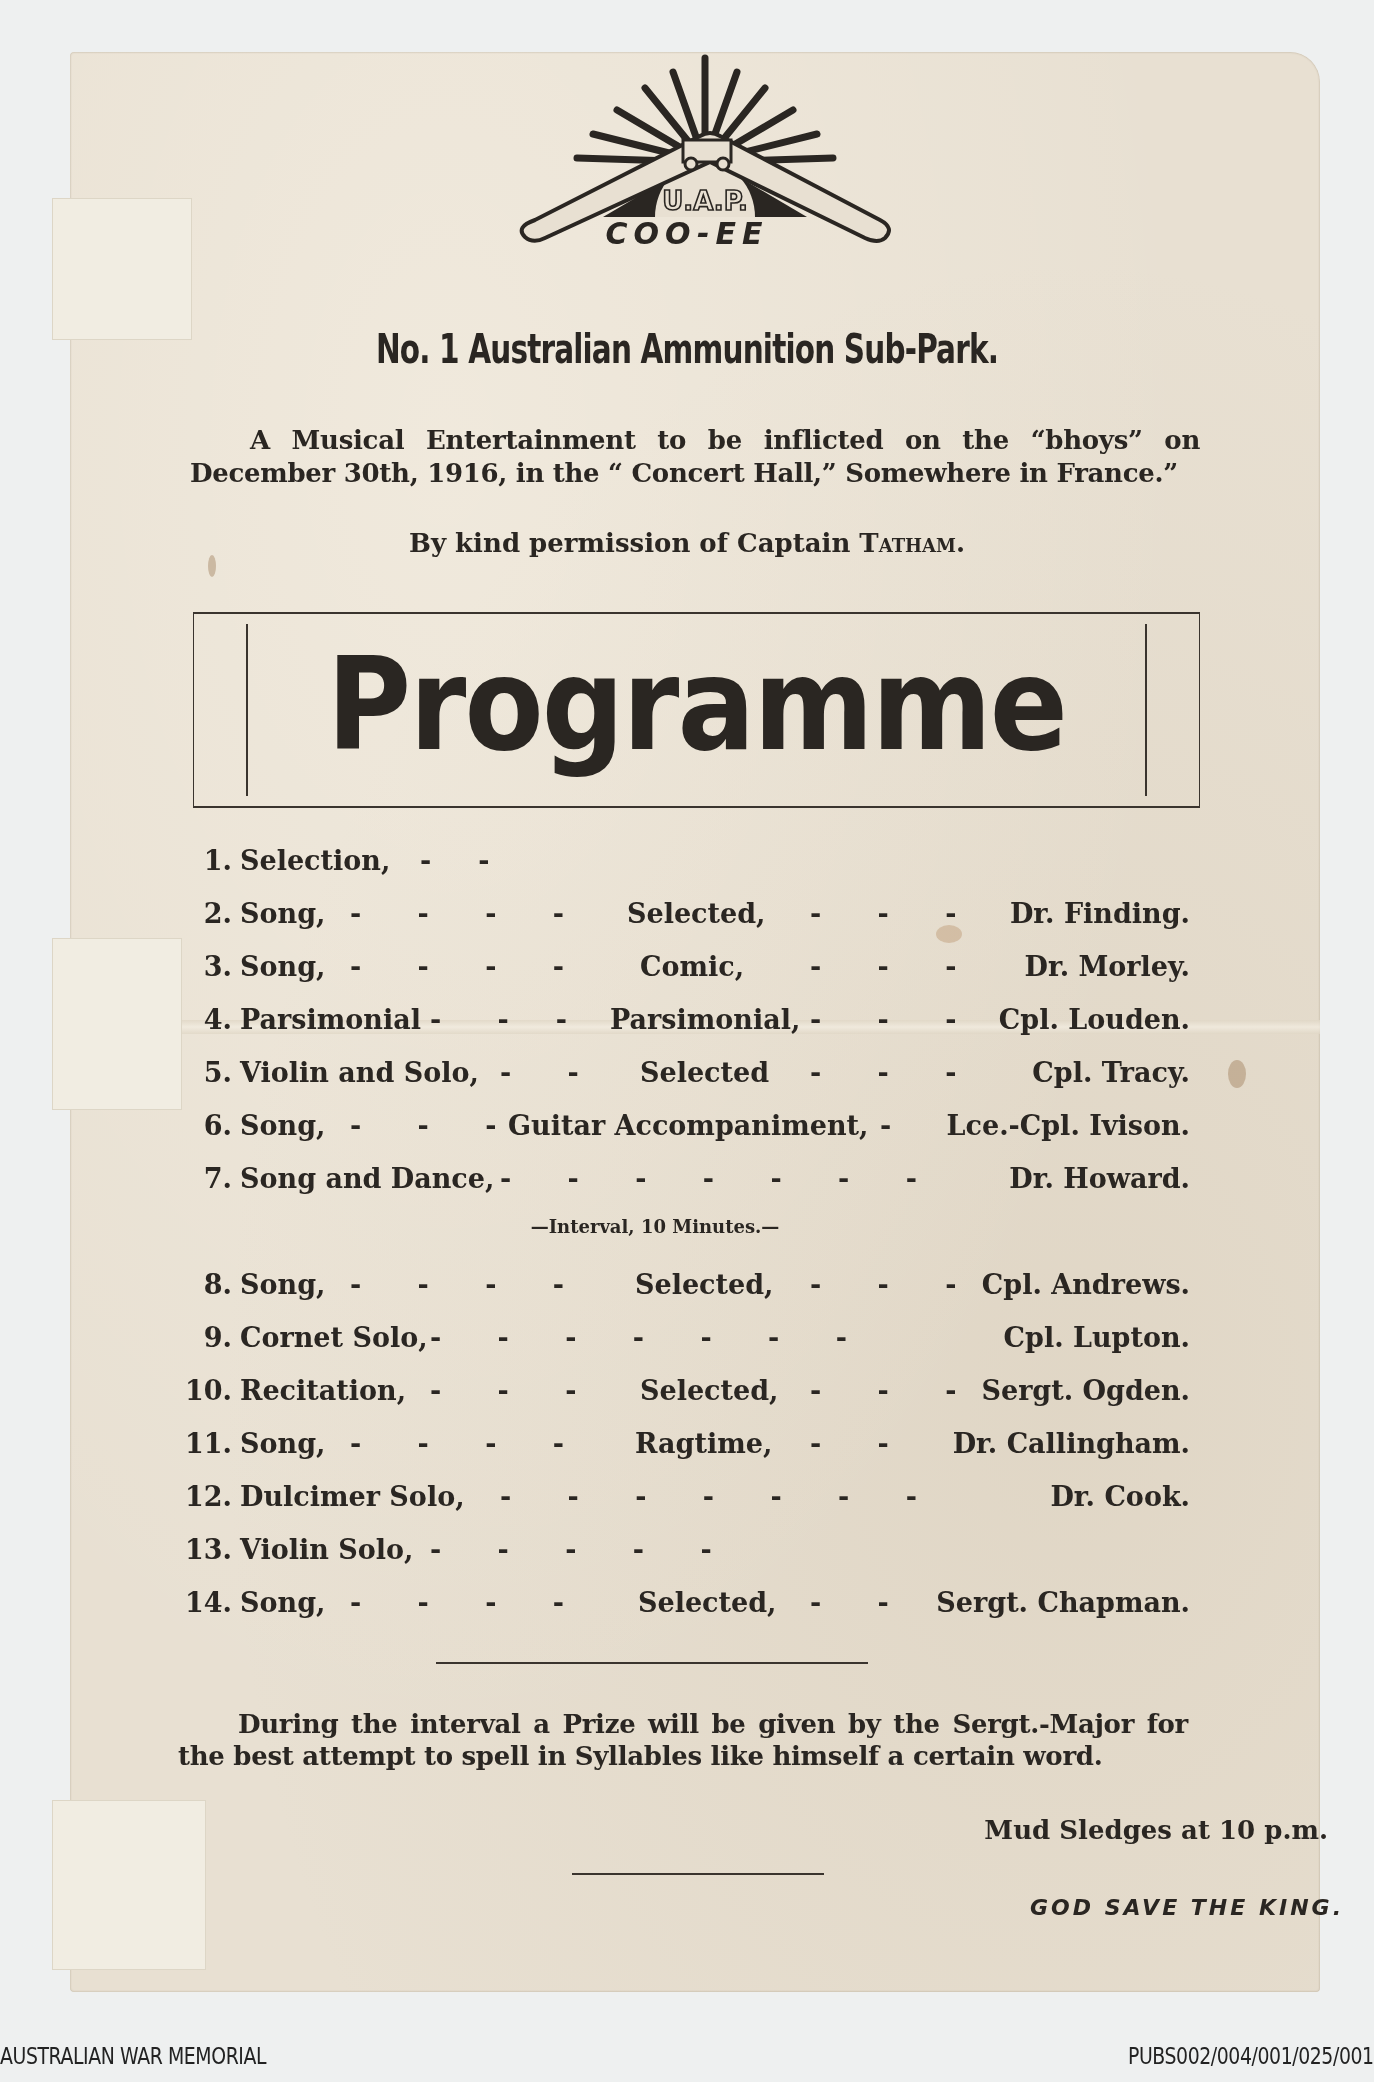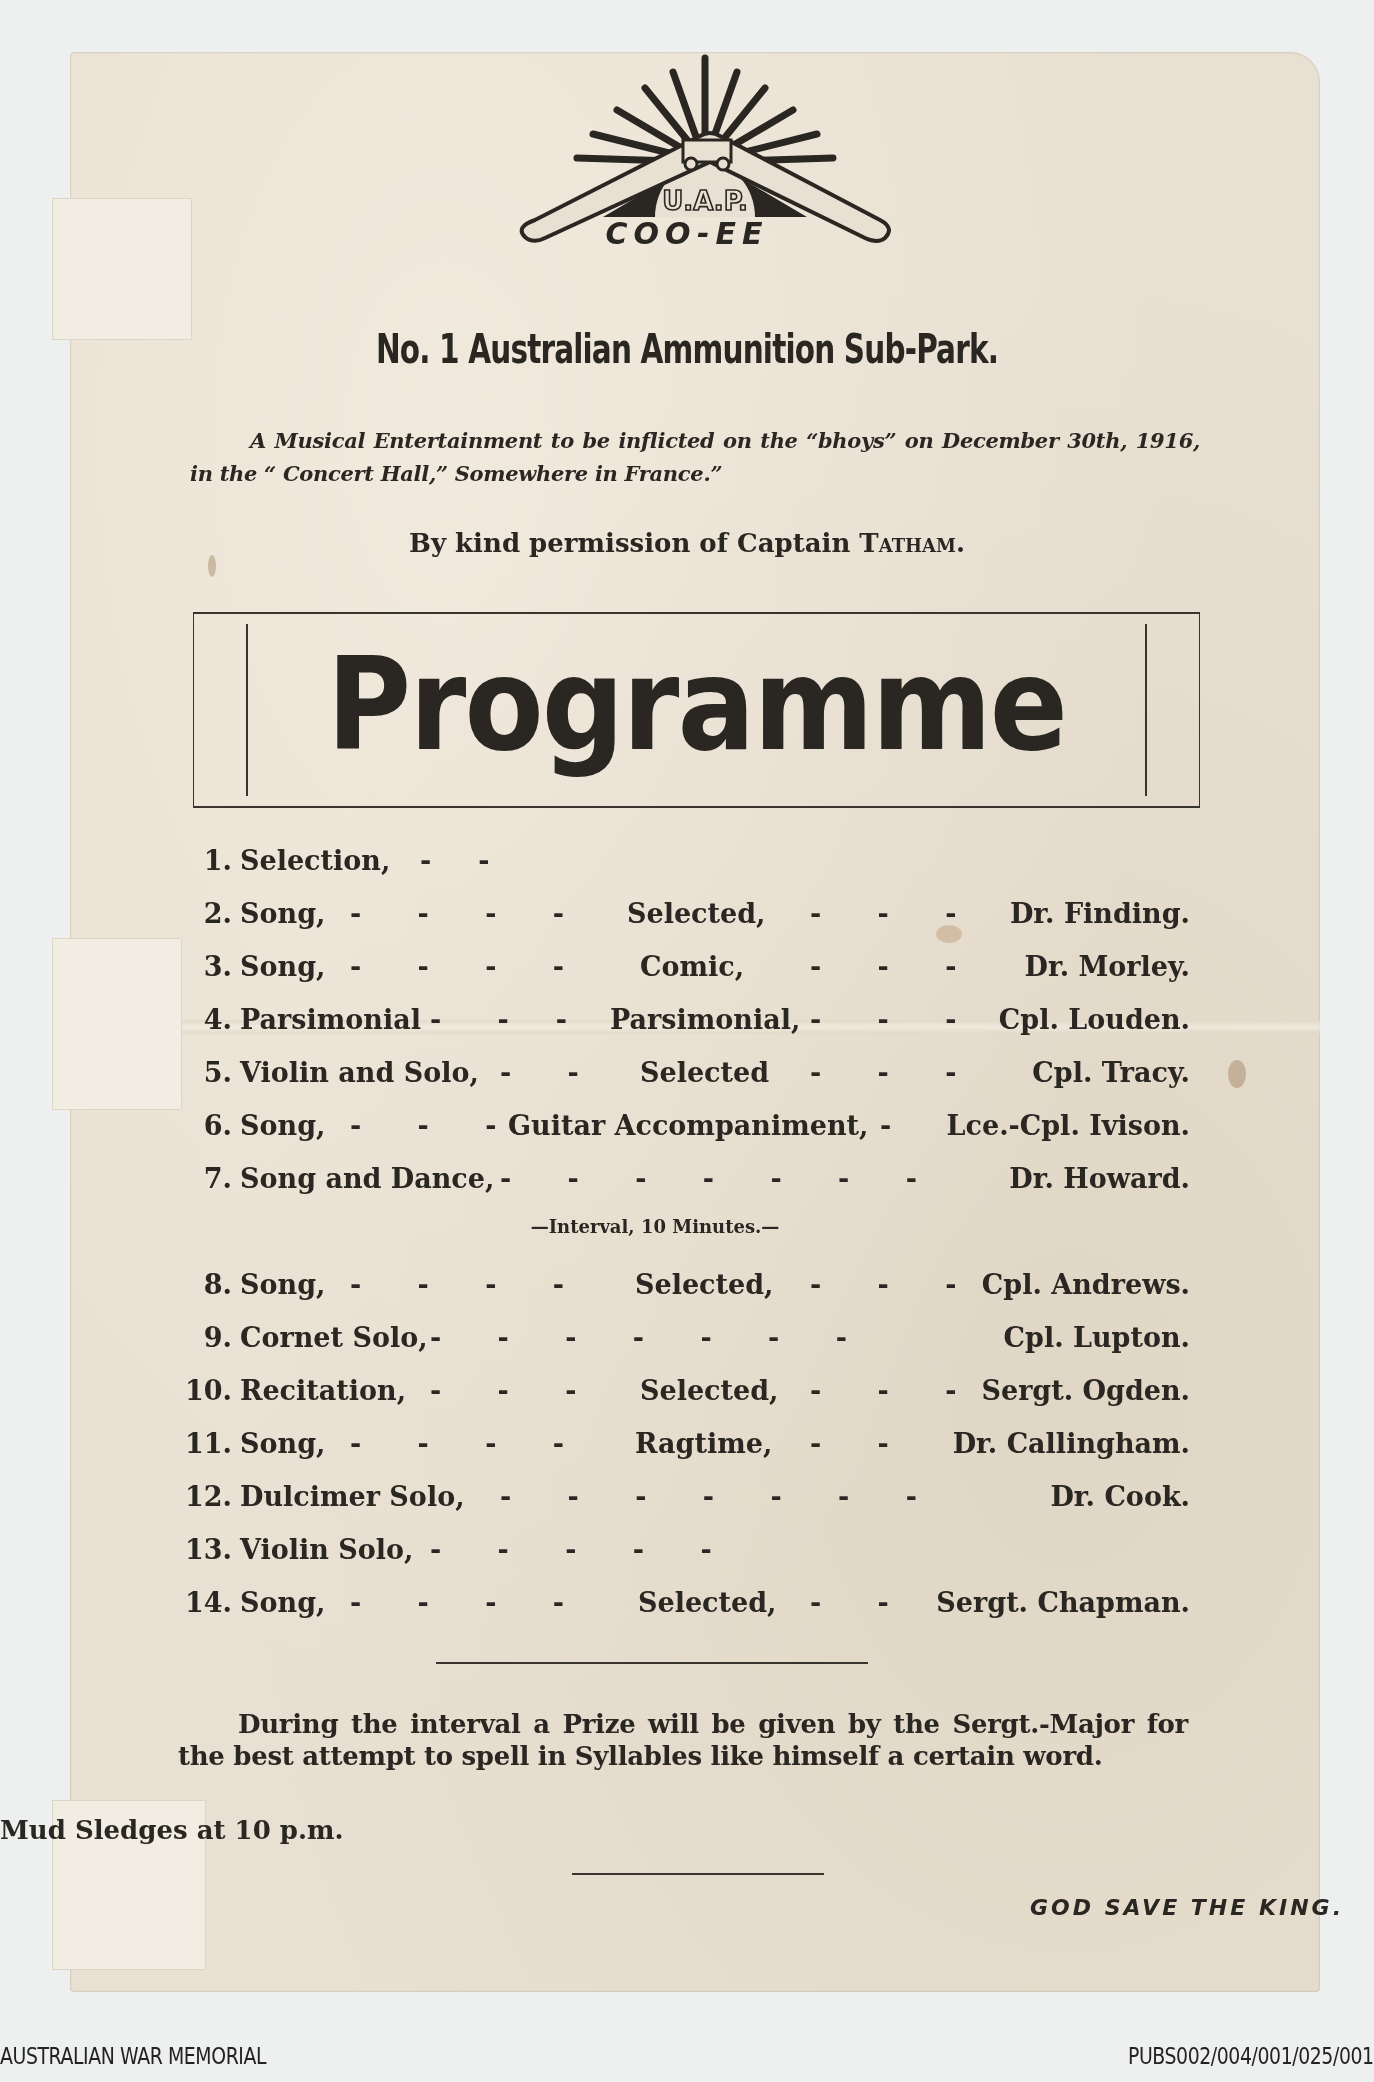"A Musical Entertainment to be" .intro { font-size: 21px -> 26px; font-style: italic -> none }
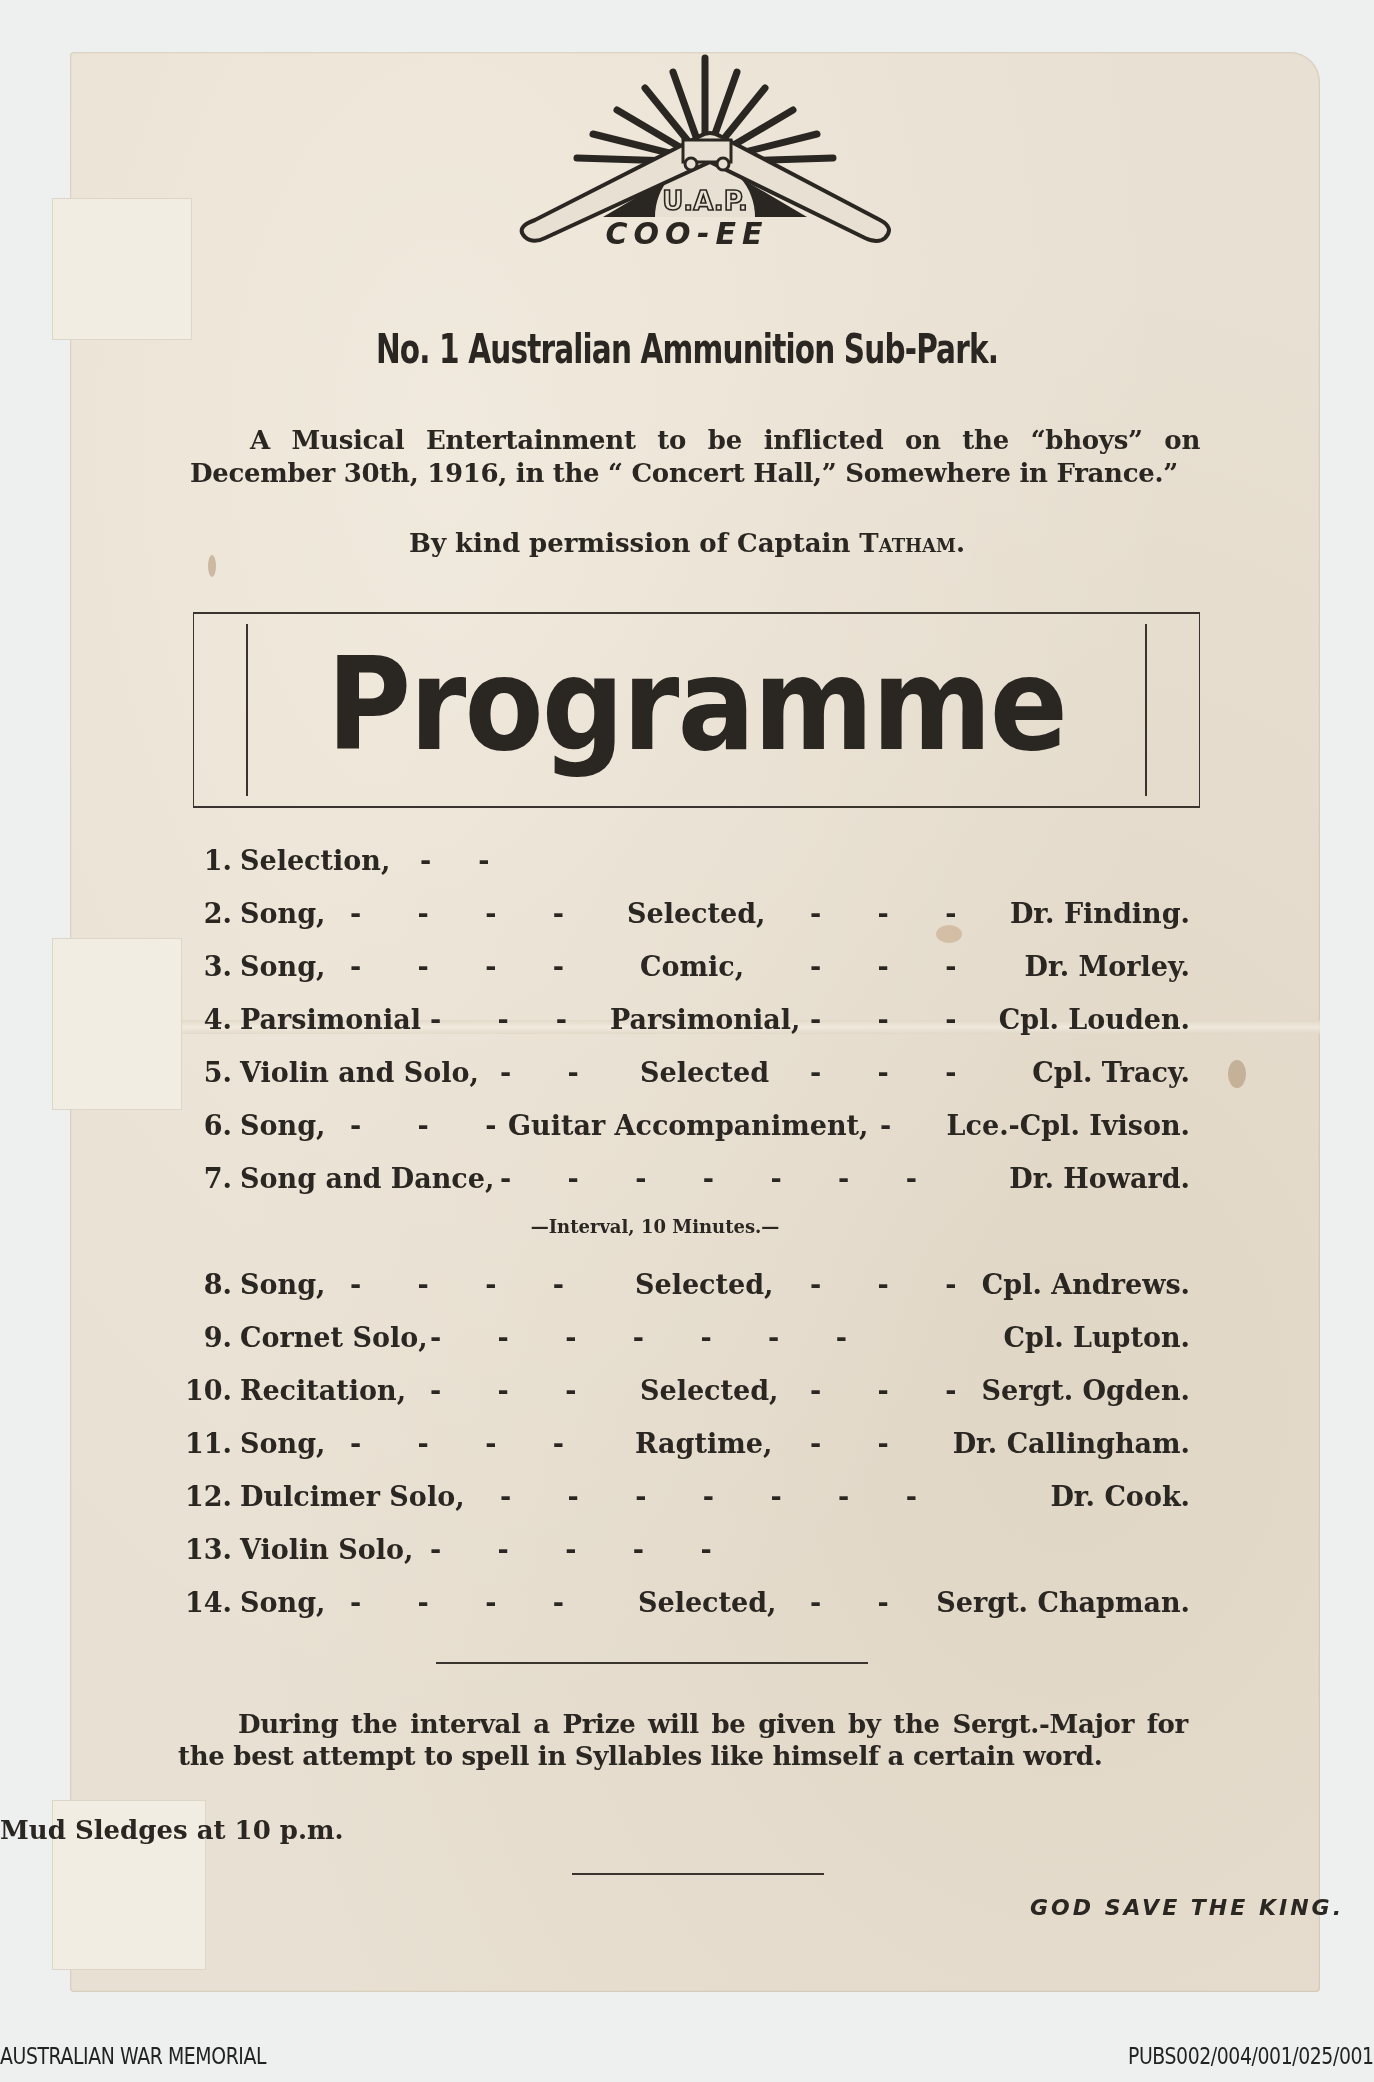"Mud Sledges at 10 p.m." .mud { padding-right: 41px -> 30px; right: 0 -> 16px; text-align: left -> right }
